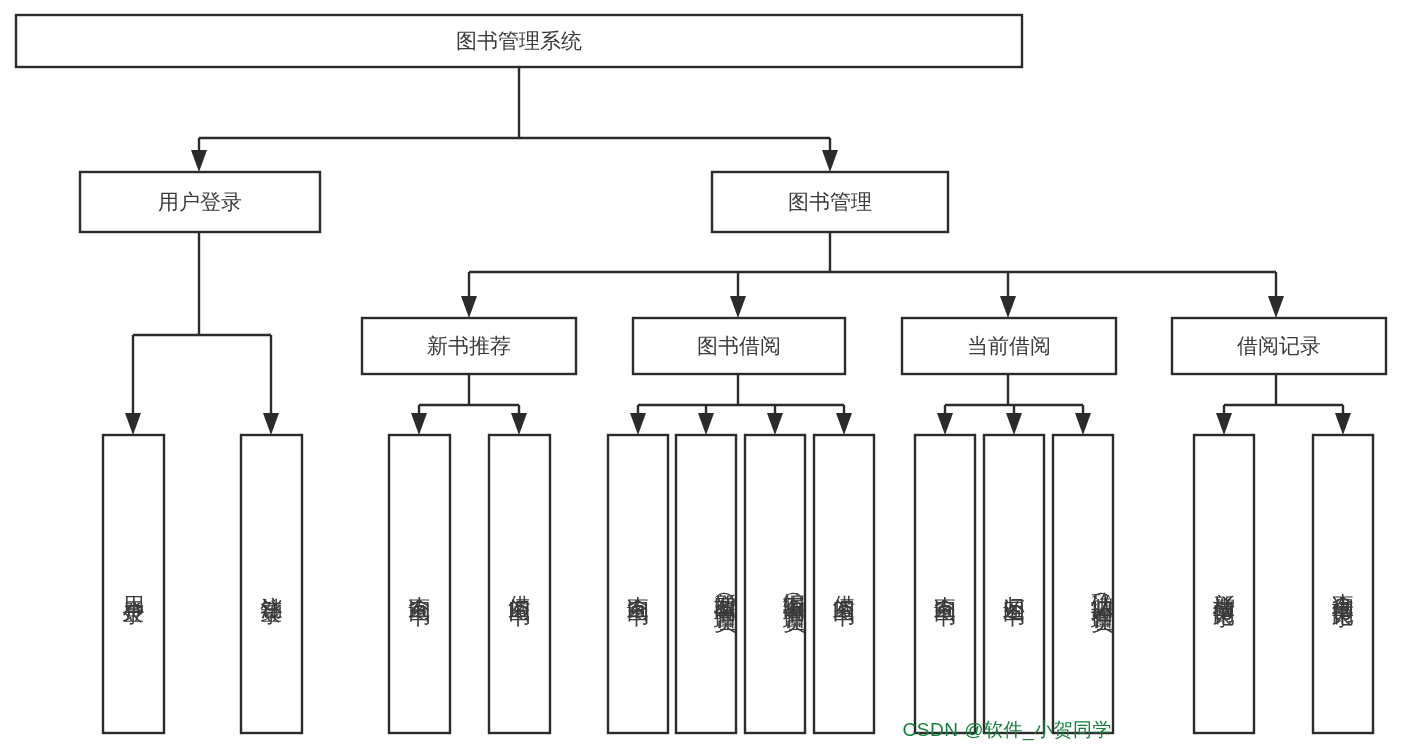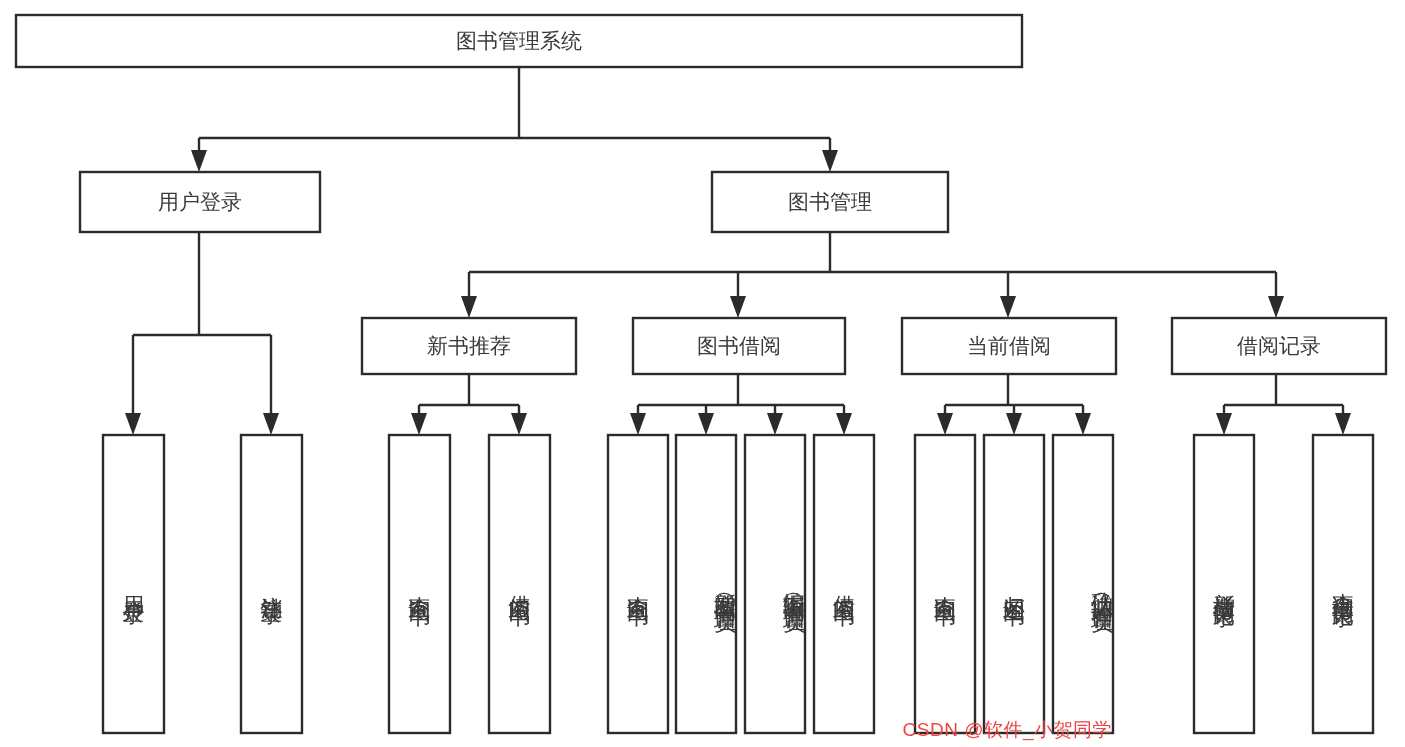"CSDN @软件_小贺同学" .watermark { color: #ef4444 -> #15803d }
